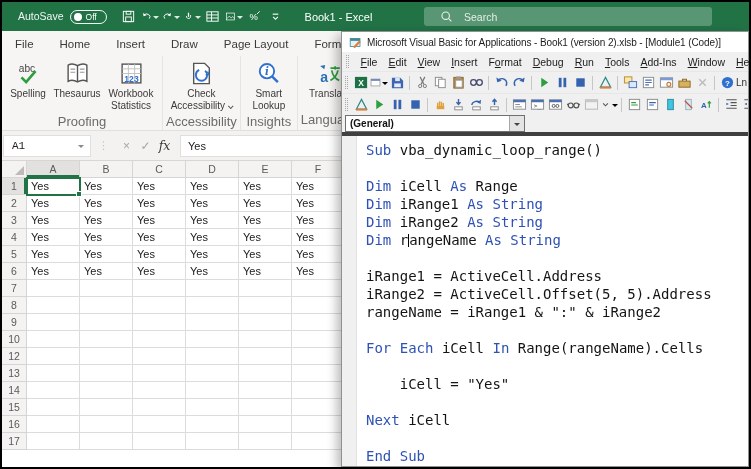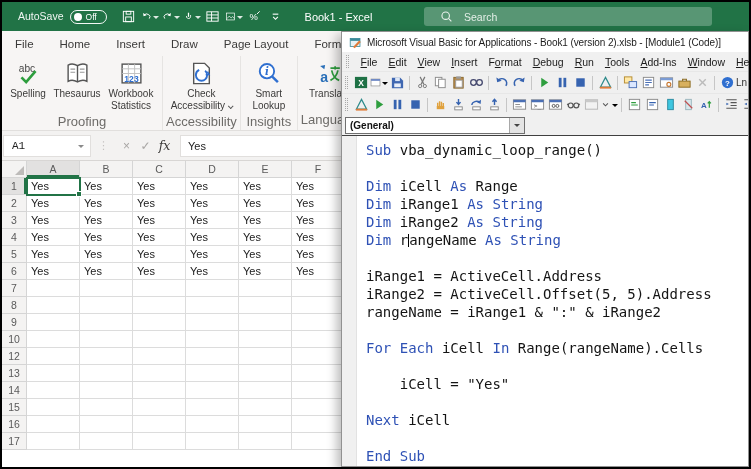"(General)" .combo-row { border-bottom: 1px solid #404040 -> 4px solid #404040 }
